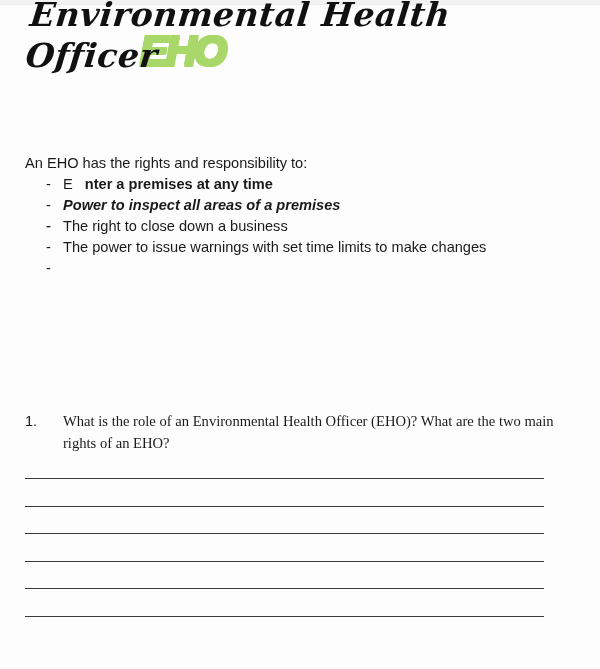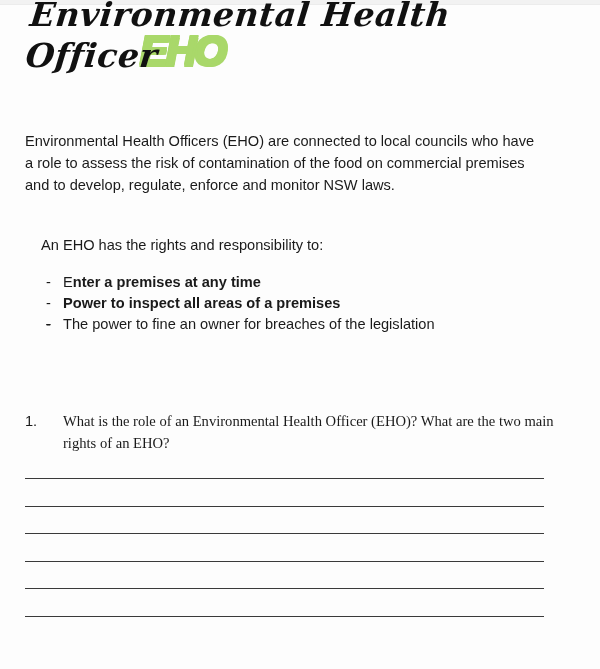"Environmental Health Officers (EHO) are" p.para { html: <p>Environmental Health Officers (EHO) are connected to local councils who have a role to assess the risk of contamination of the food on commercial premises and to develop, regulate, enforce and monitor NSW laws.</p> -> none }
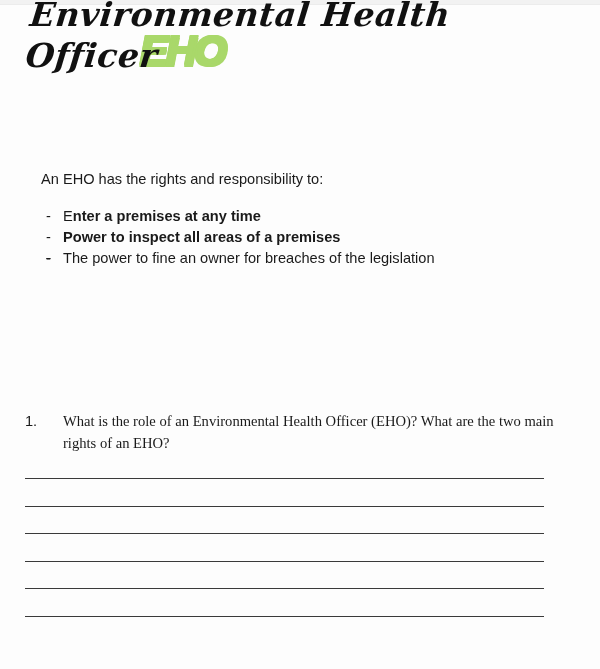"An EHO has the rights" .lead-in { margin: 16px -> 0 }
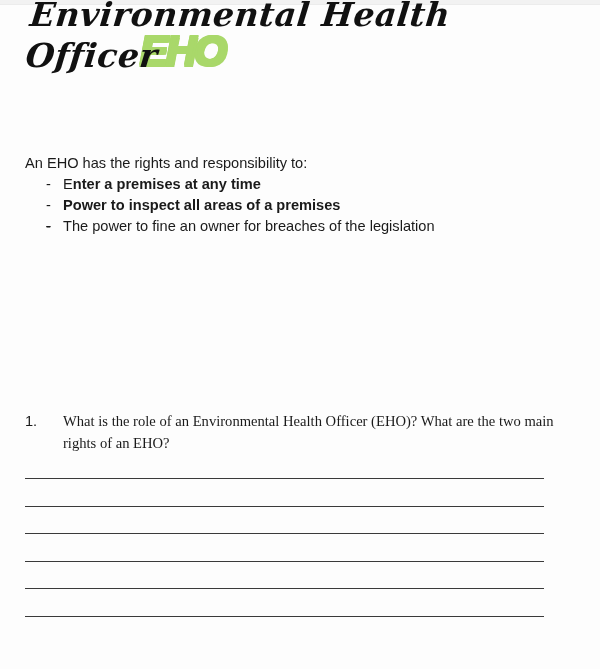"nter a premises at any" ul.rights li.bold-tail .tail { margin-left: none -> 12px }
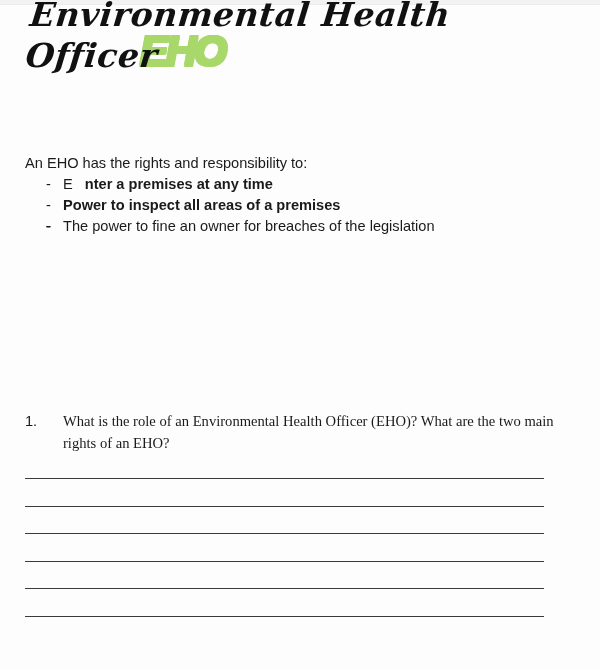"Power to inspect all areas" ul.rights li.bold .txt { font-style: none -> italic }
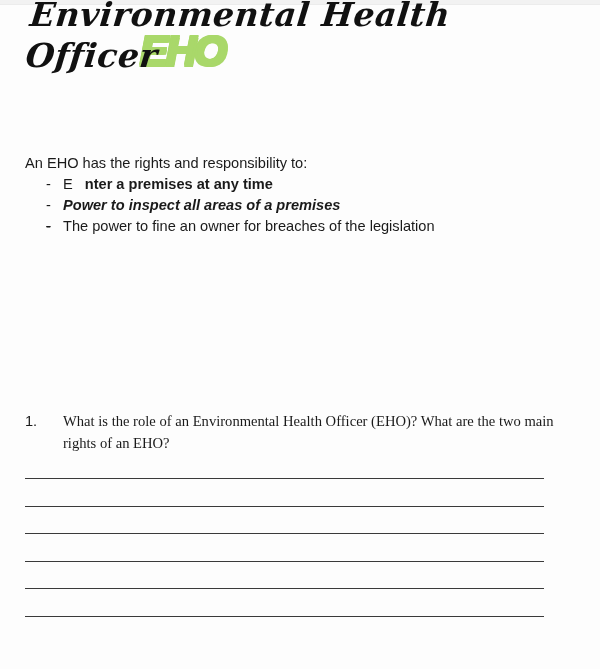"The right to close down" span.txt { html: none -> <span>The right to close down a business</span> }
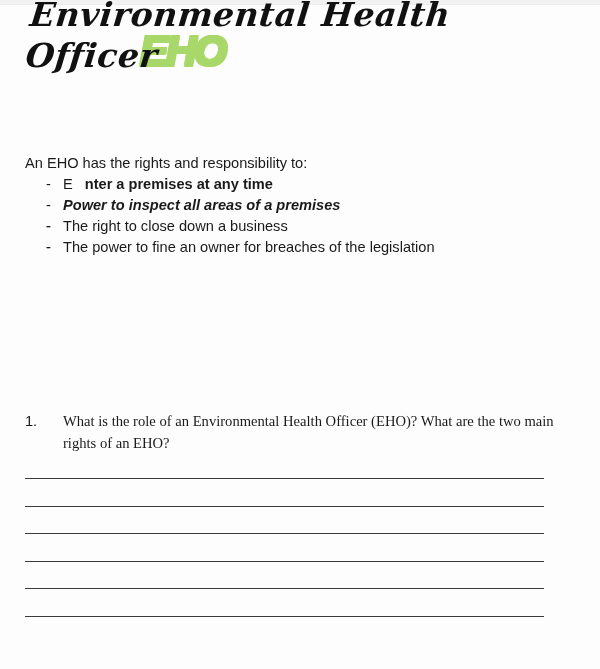"The power to issue warnings" span.txt { html: none -> <span>The power to issue warnings with set time limits to make changes</span> }
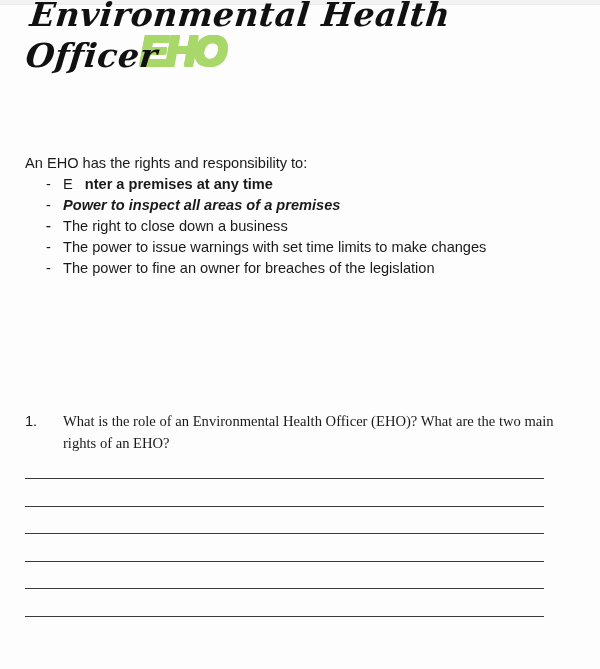"The power to fine an" span.txt { html: <span>The power to fine an owner for breaches of the legislation</span> -> none }
